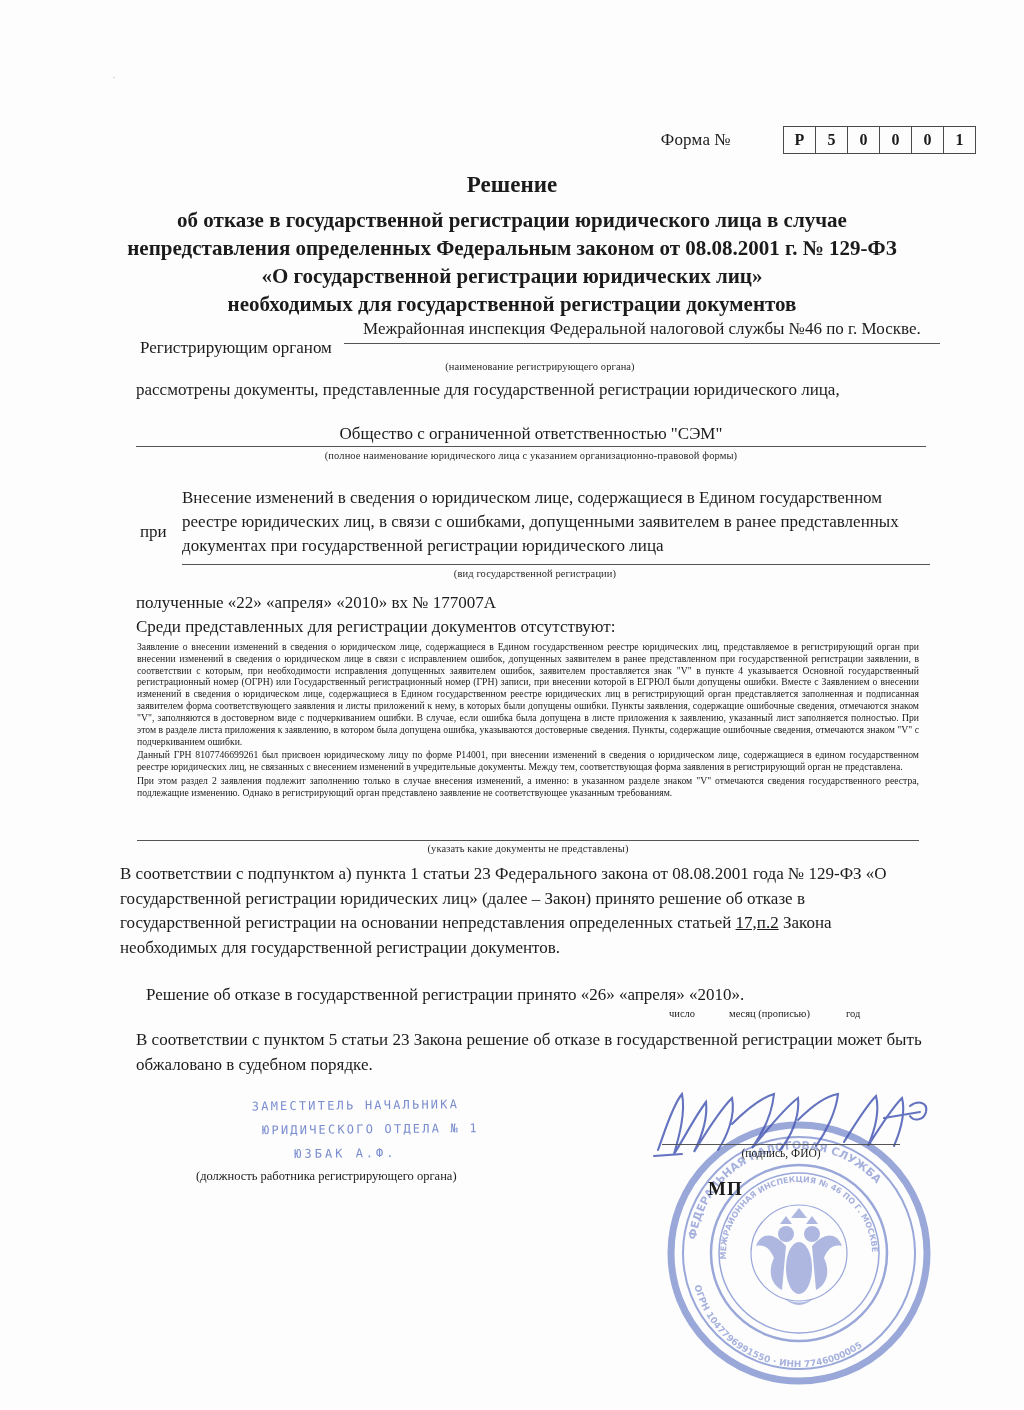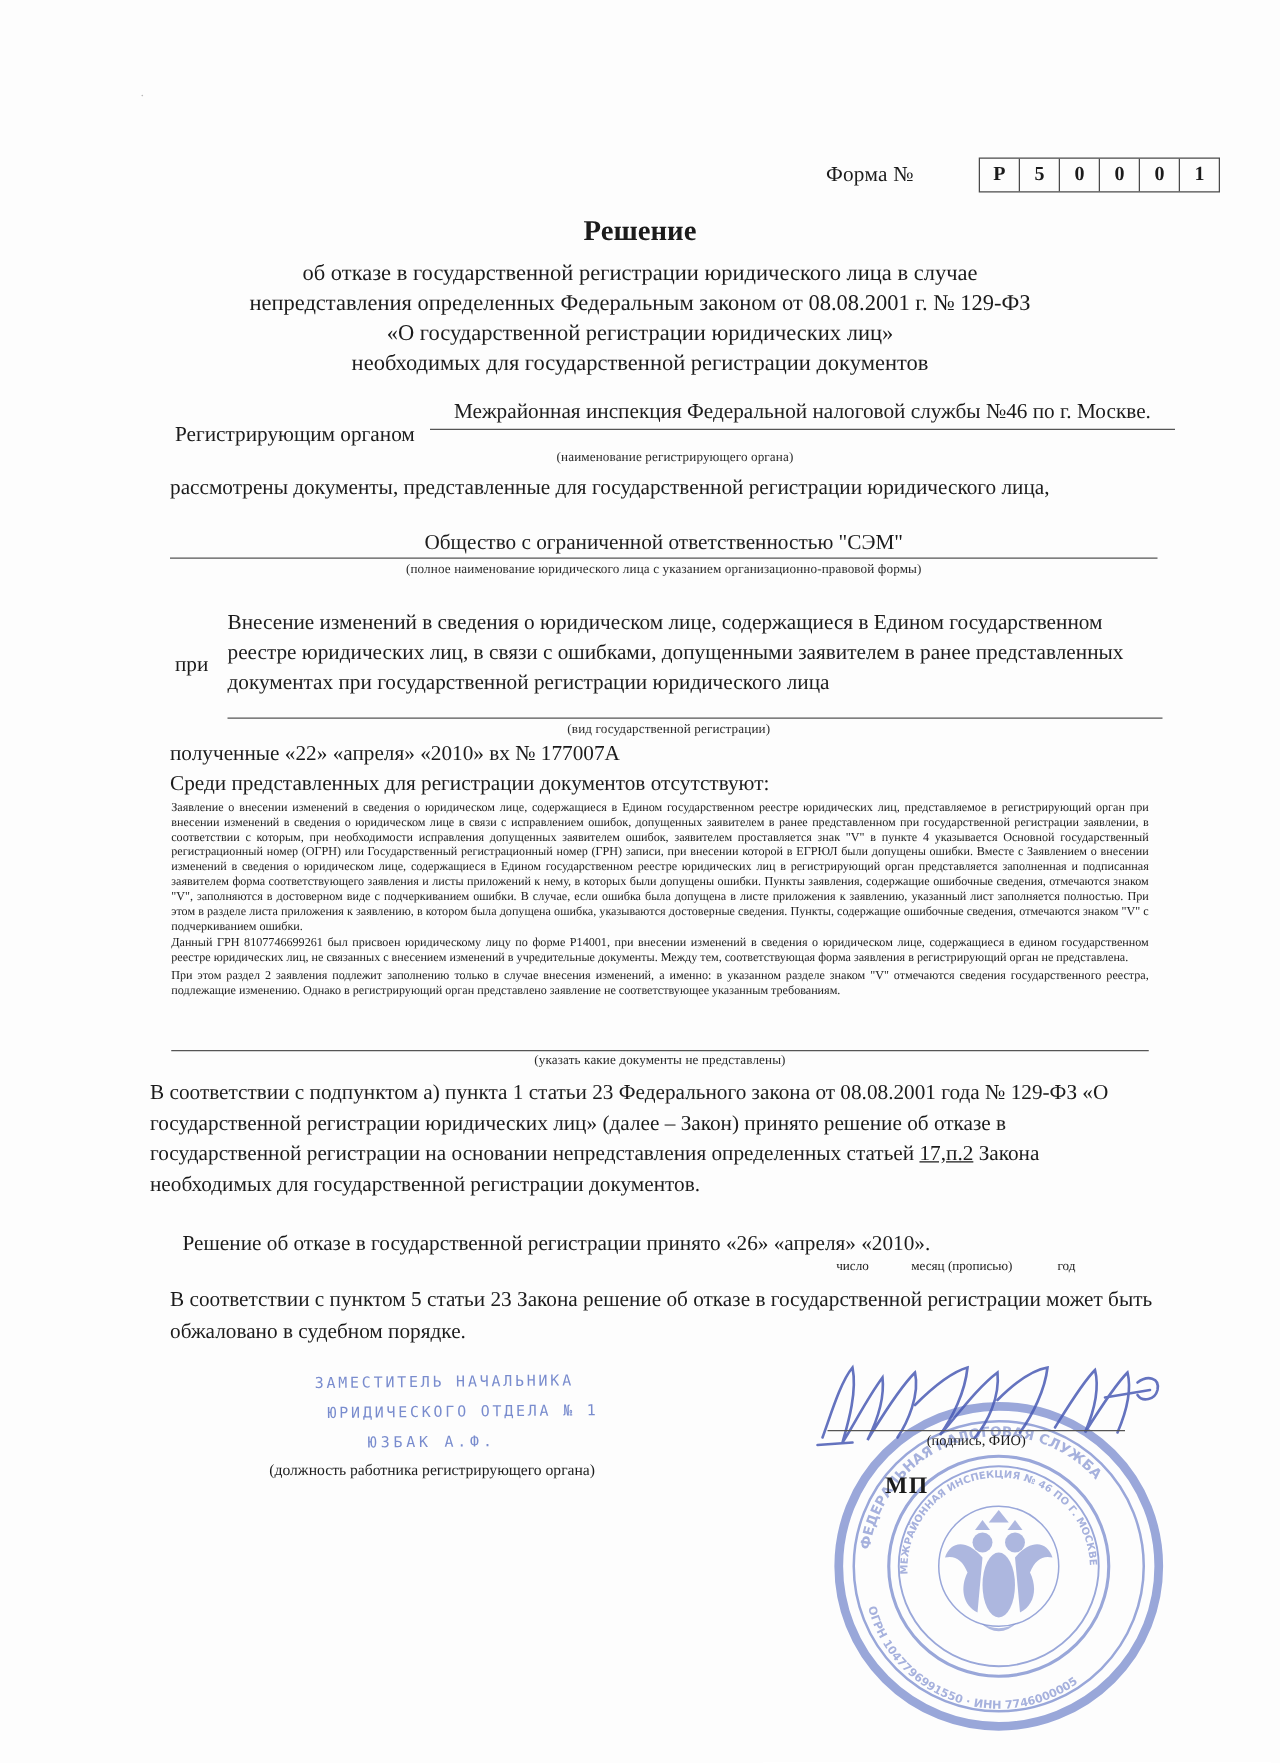"об отказе в государственной регистрации" .title-sub { font-size: 18px -> 21px; font-weight: normal -> bold }
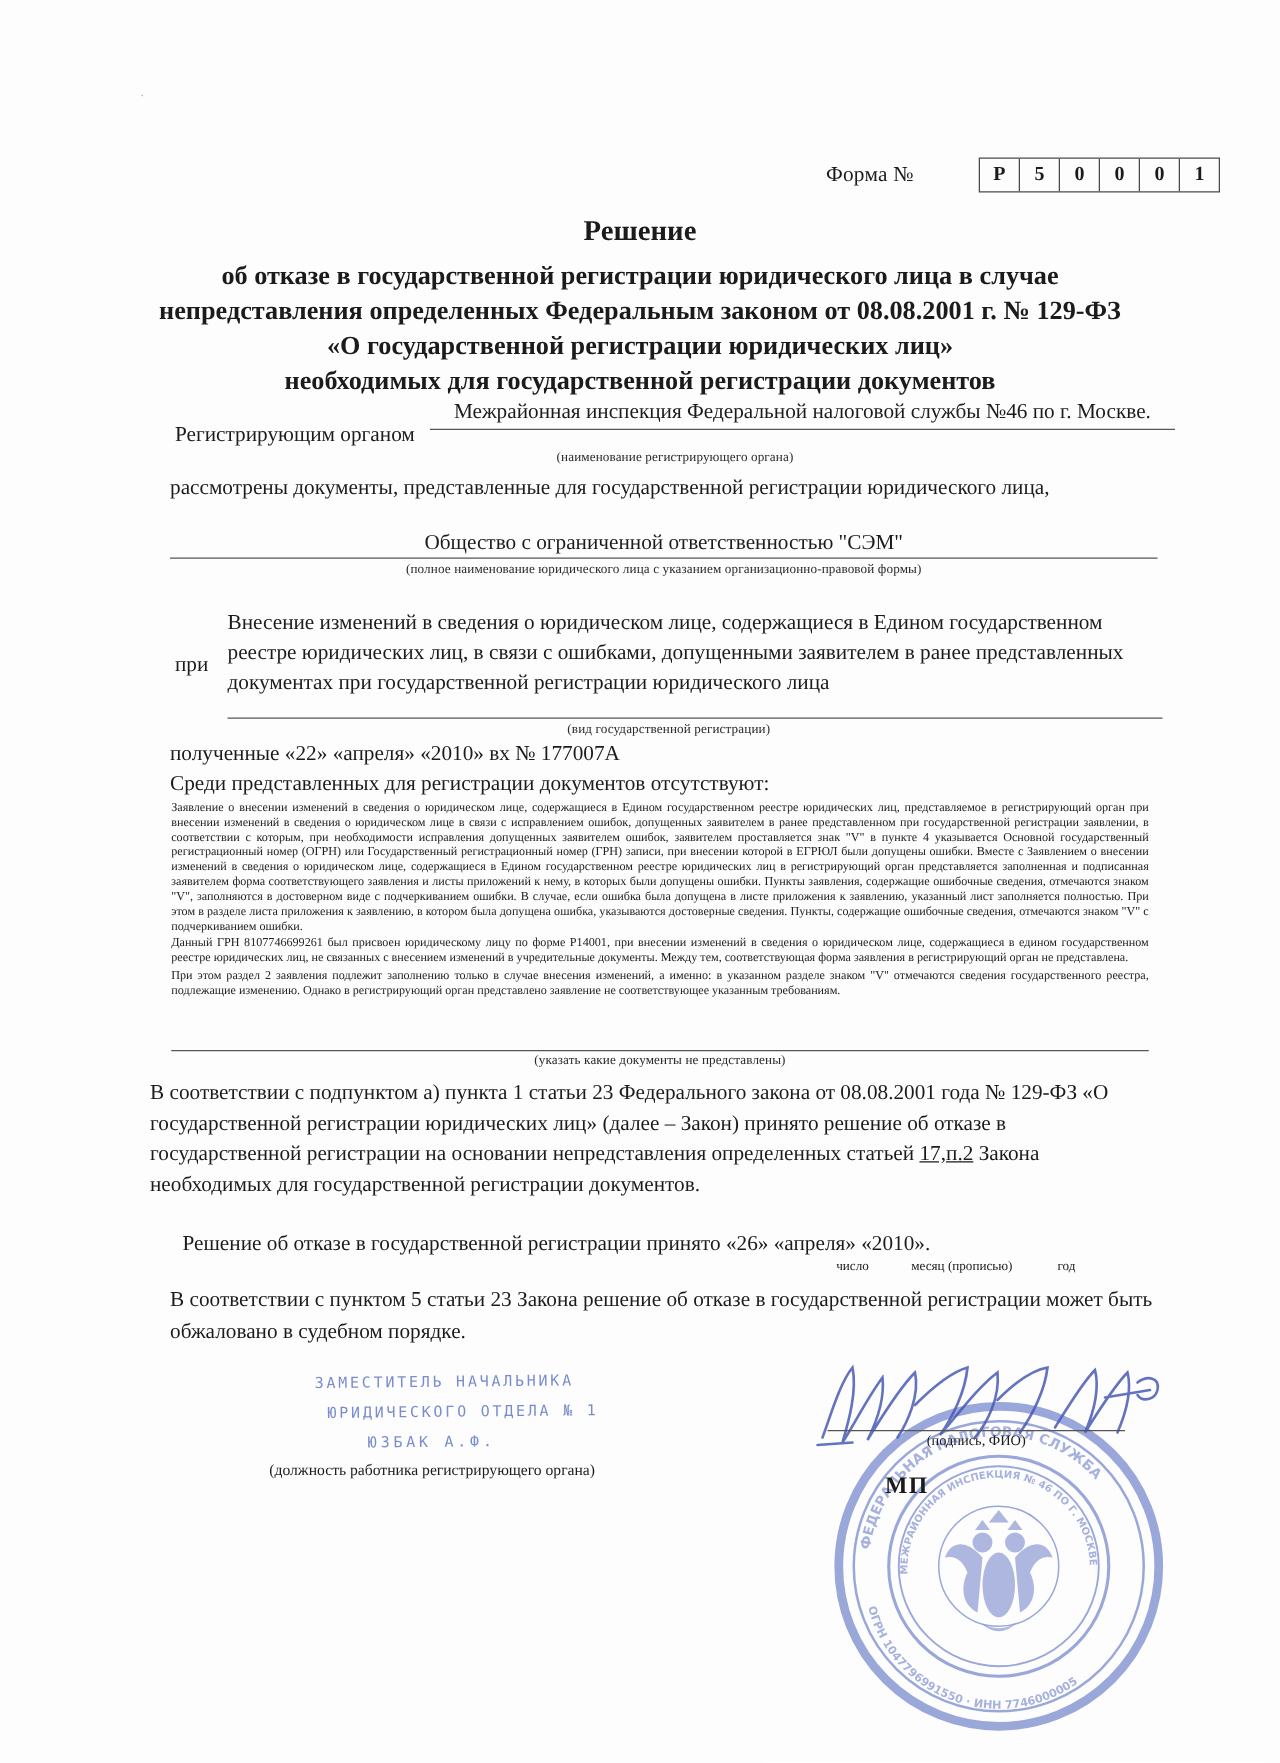"Внесение изменений в сведения о" .pri-value { padding-bottom: 16px -> 6px }
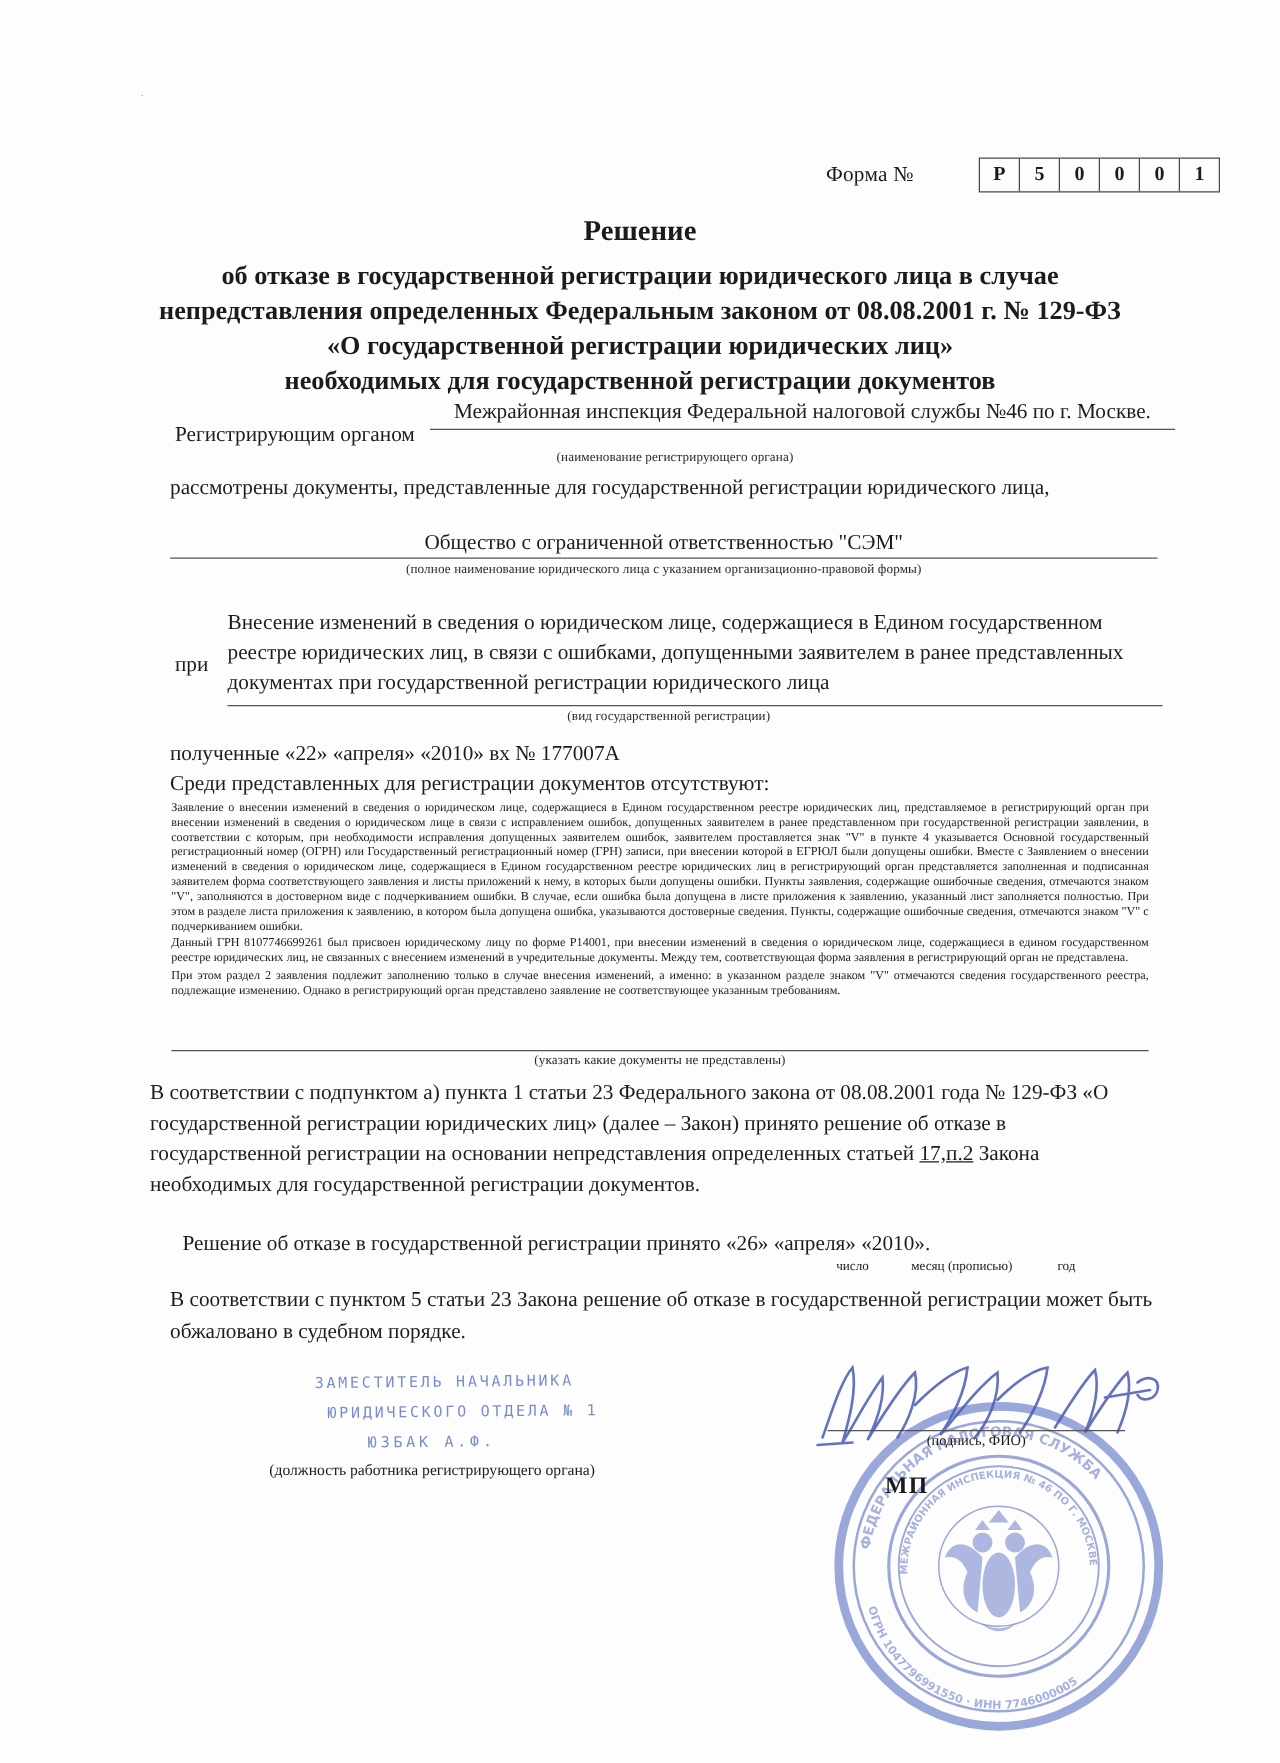"(должность работника регистрирующего" .pos-caption { text-align: right -> left }
